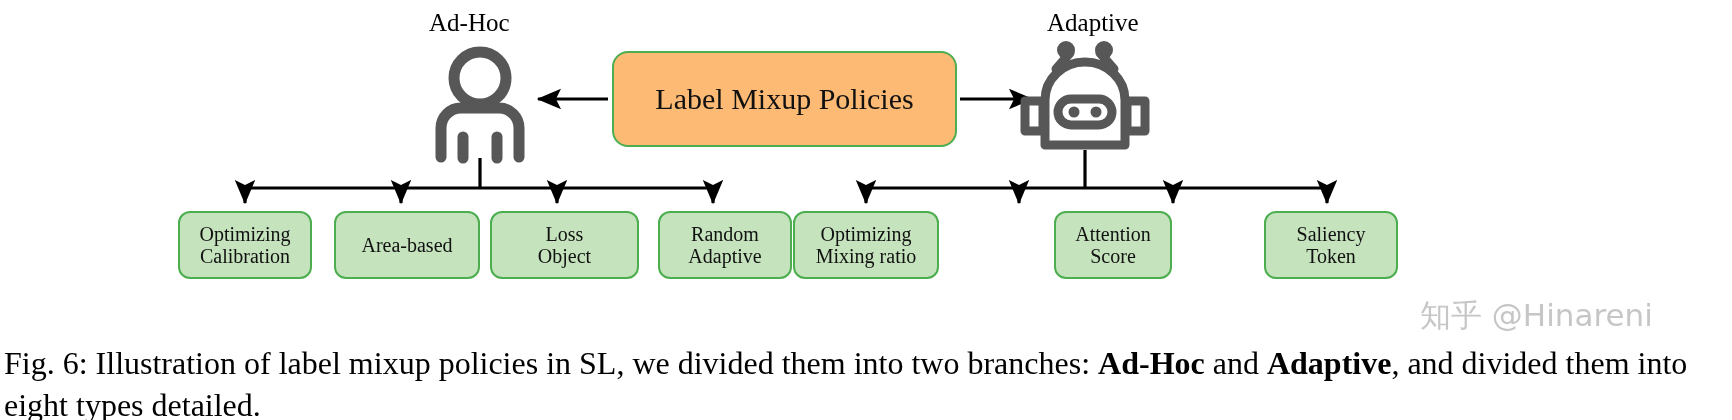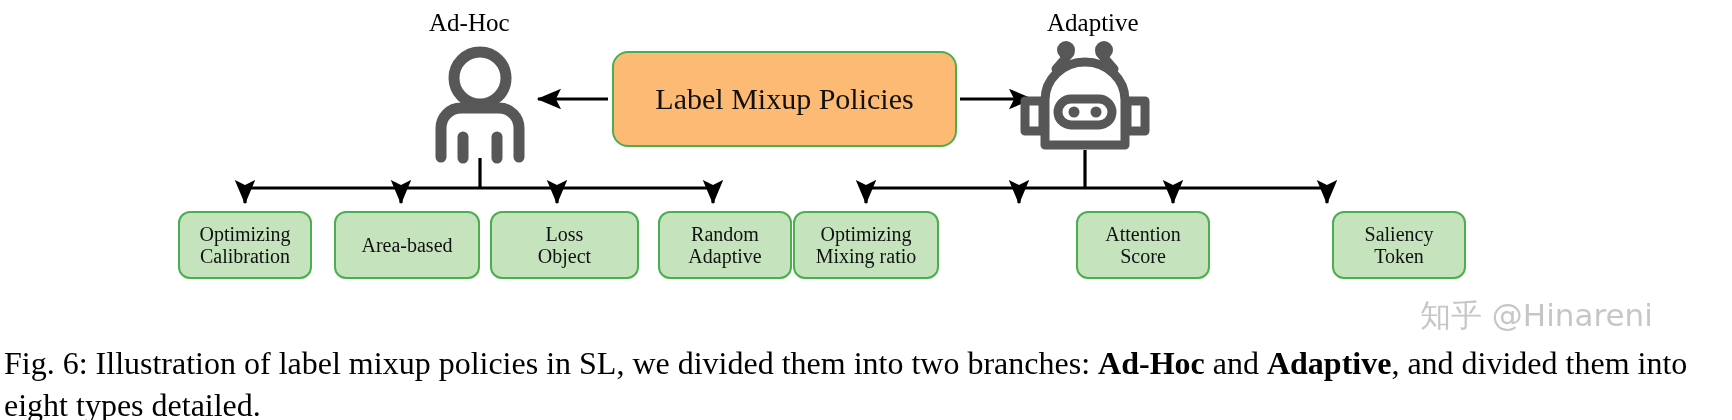"Attention" div.leaf-box { left: 1076px -> 1054px; width: 134px -> 118px }
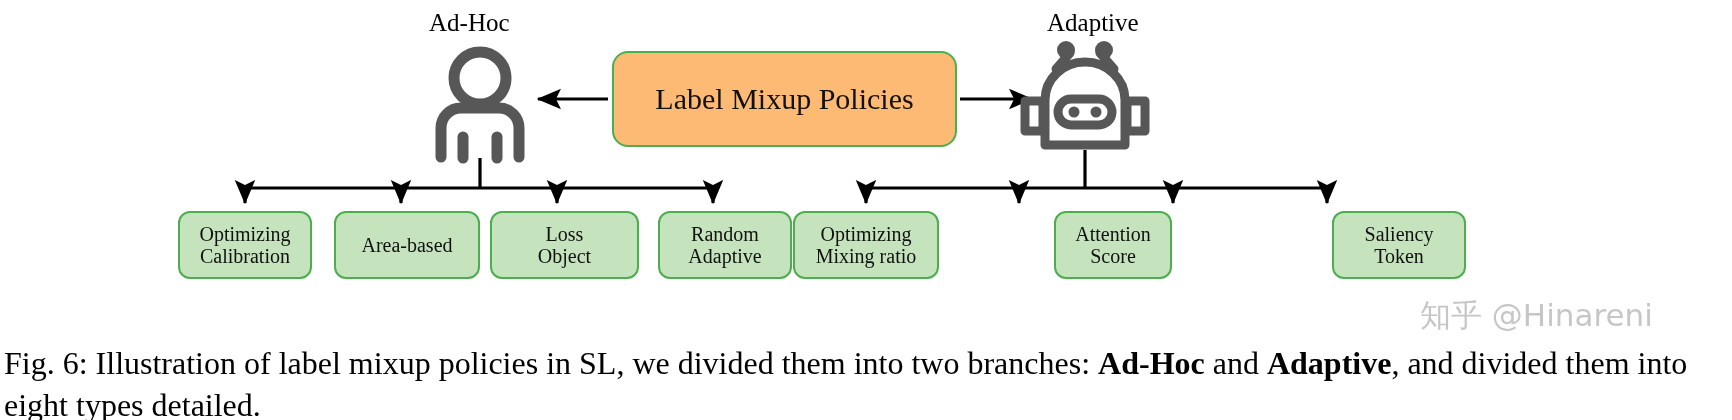"Saliency" div.leaf-box { left: 1332px -> 1264px }
